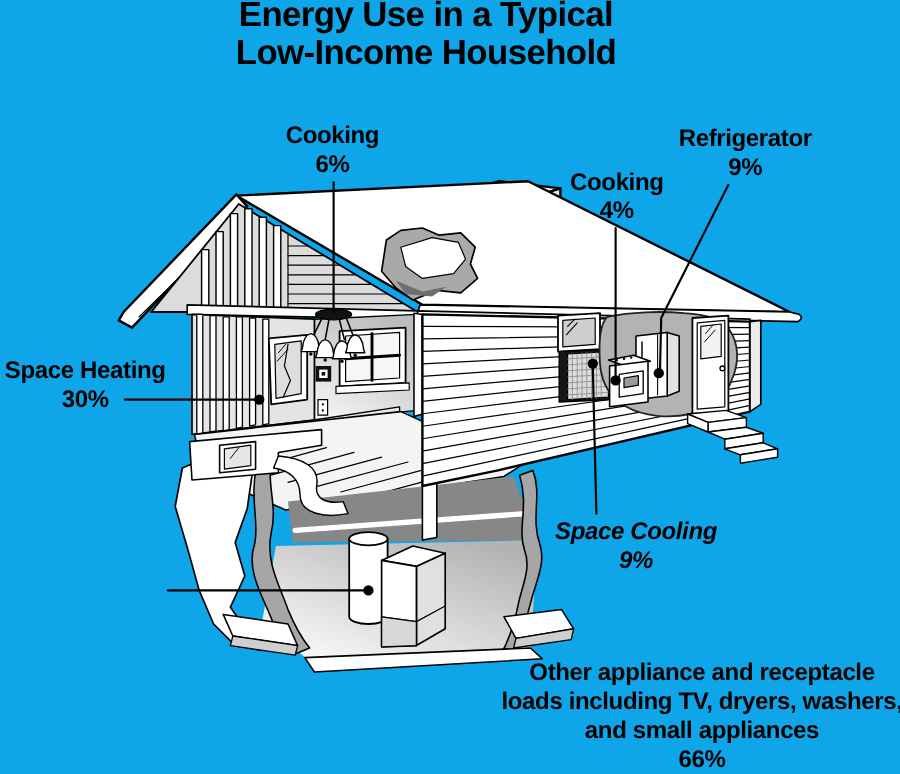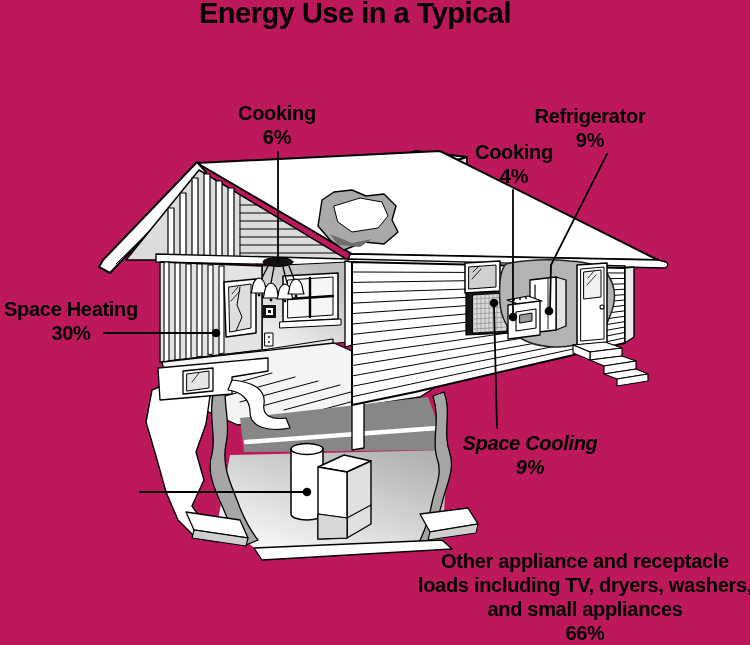"Energy Use in a Typical" .stage { background: #be185d -> #0ea5e9 }
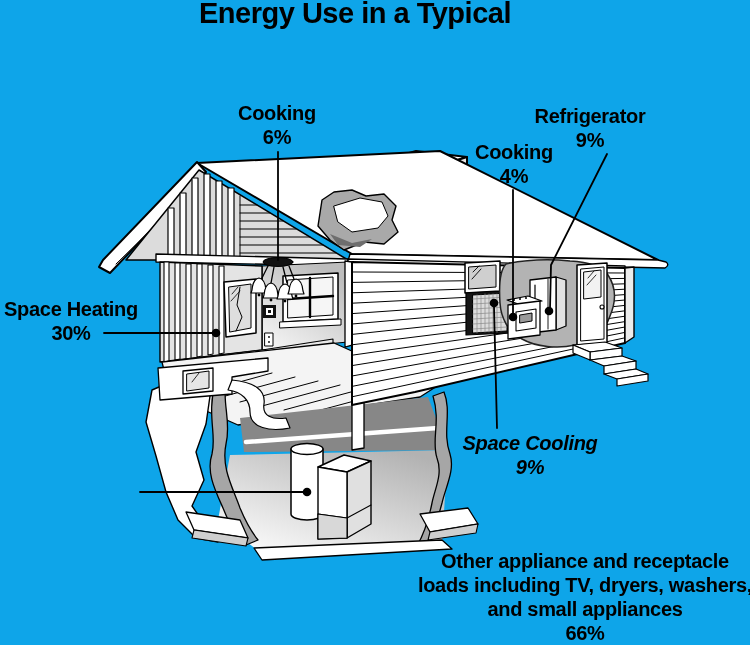"Low-Income Household" div { html: none -> <div>Low-Income Household</div> }
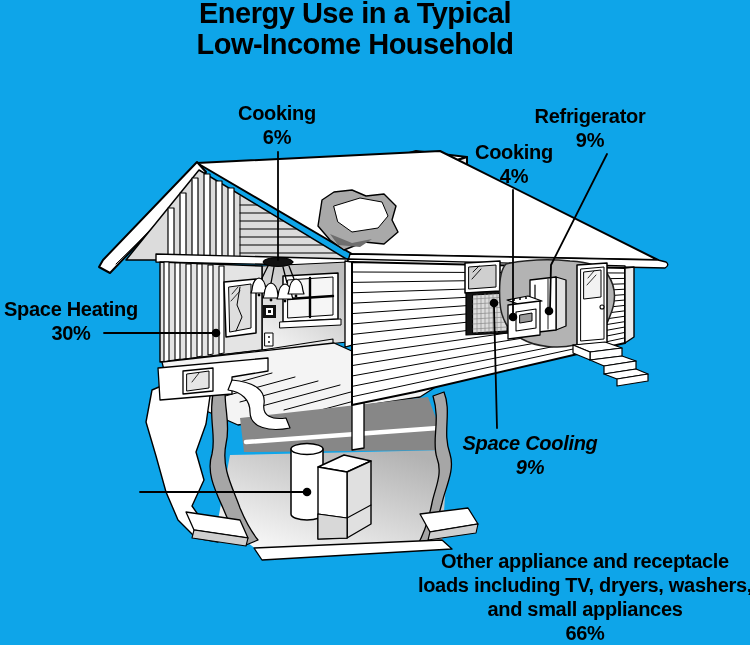"Refrigerator" .lbl-refrigerator { left: 505px -> 536px }
